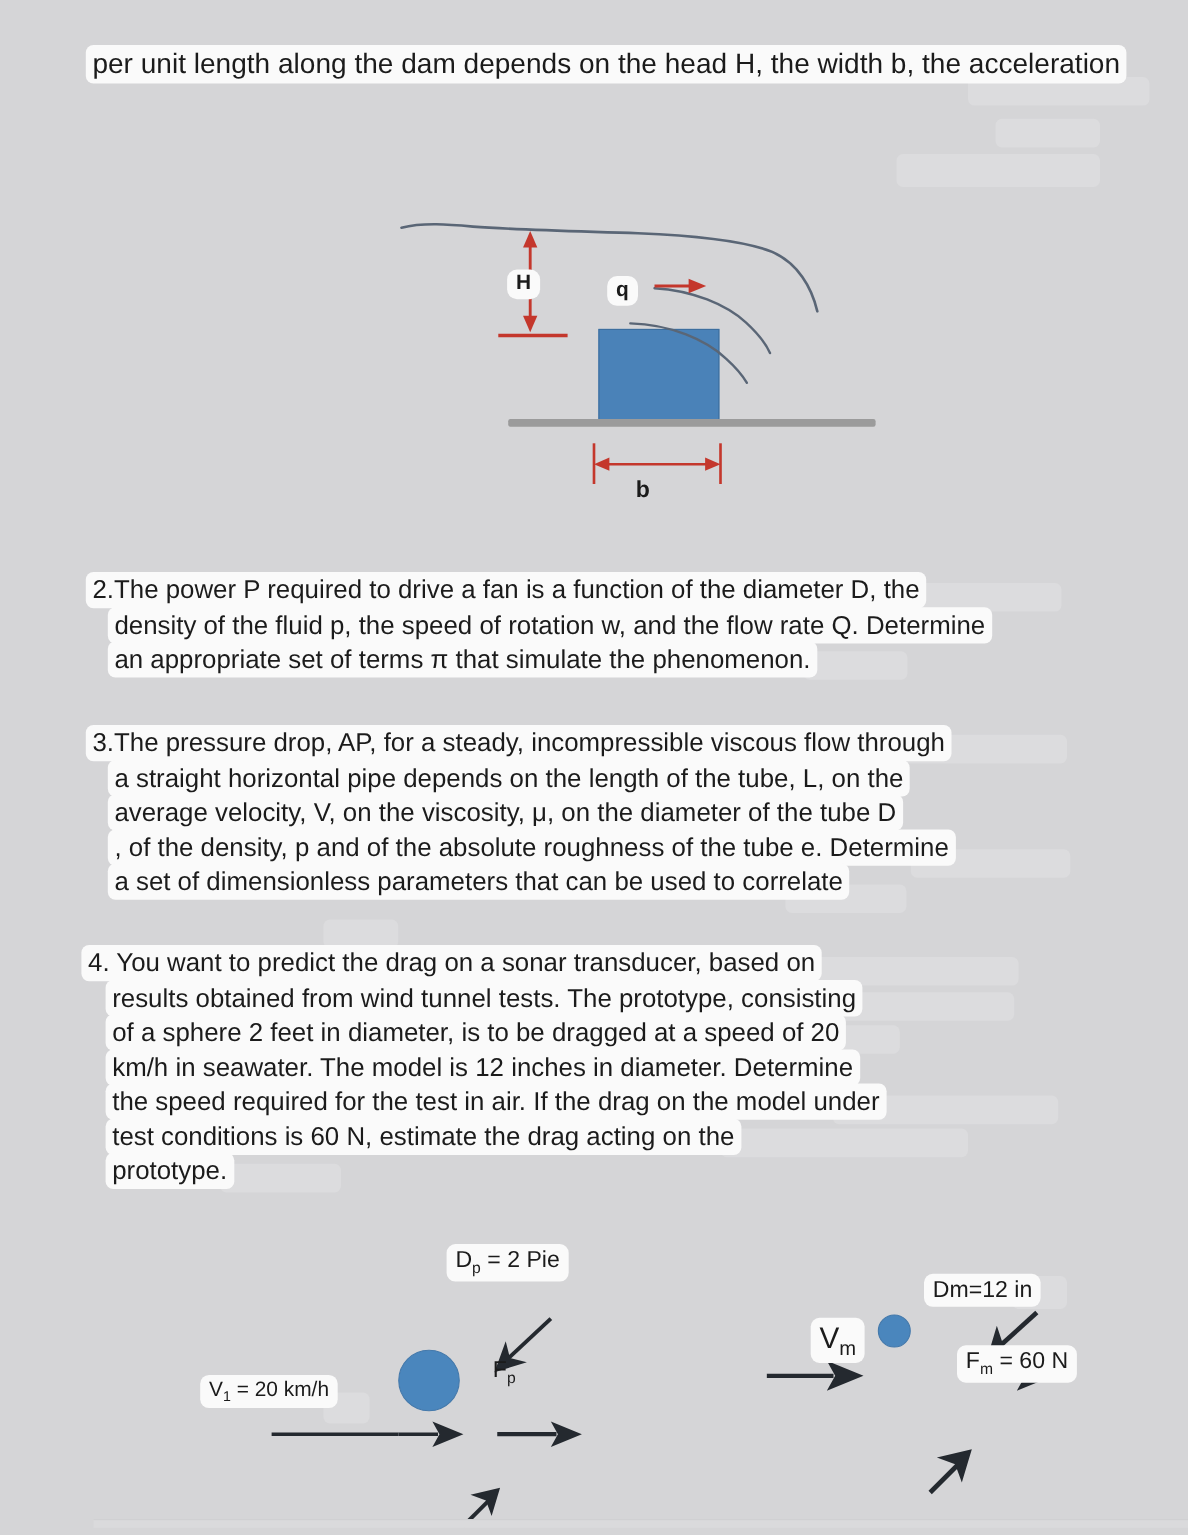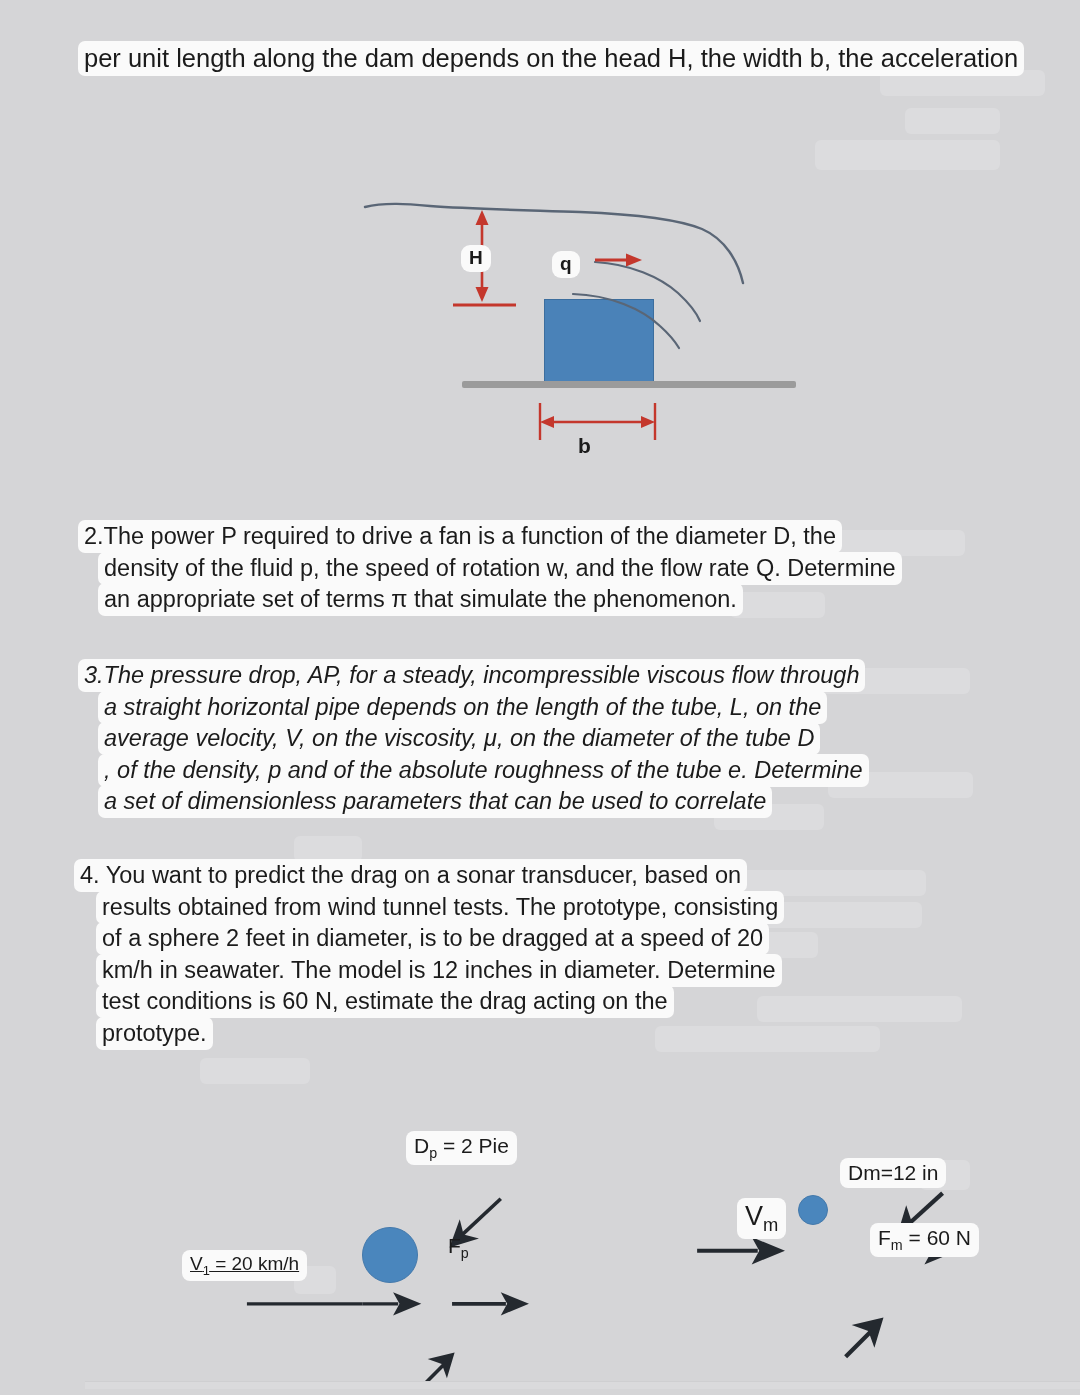"3.The pressure drop, AP, for" #q3 { font-style: italic -> none }
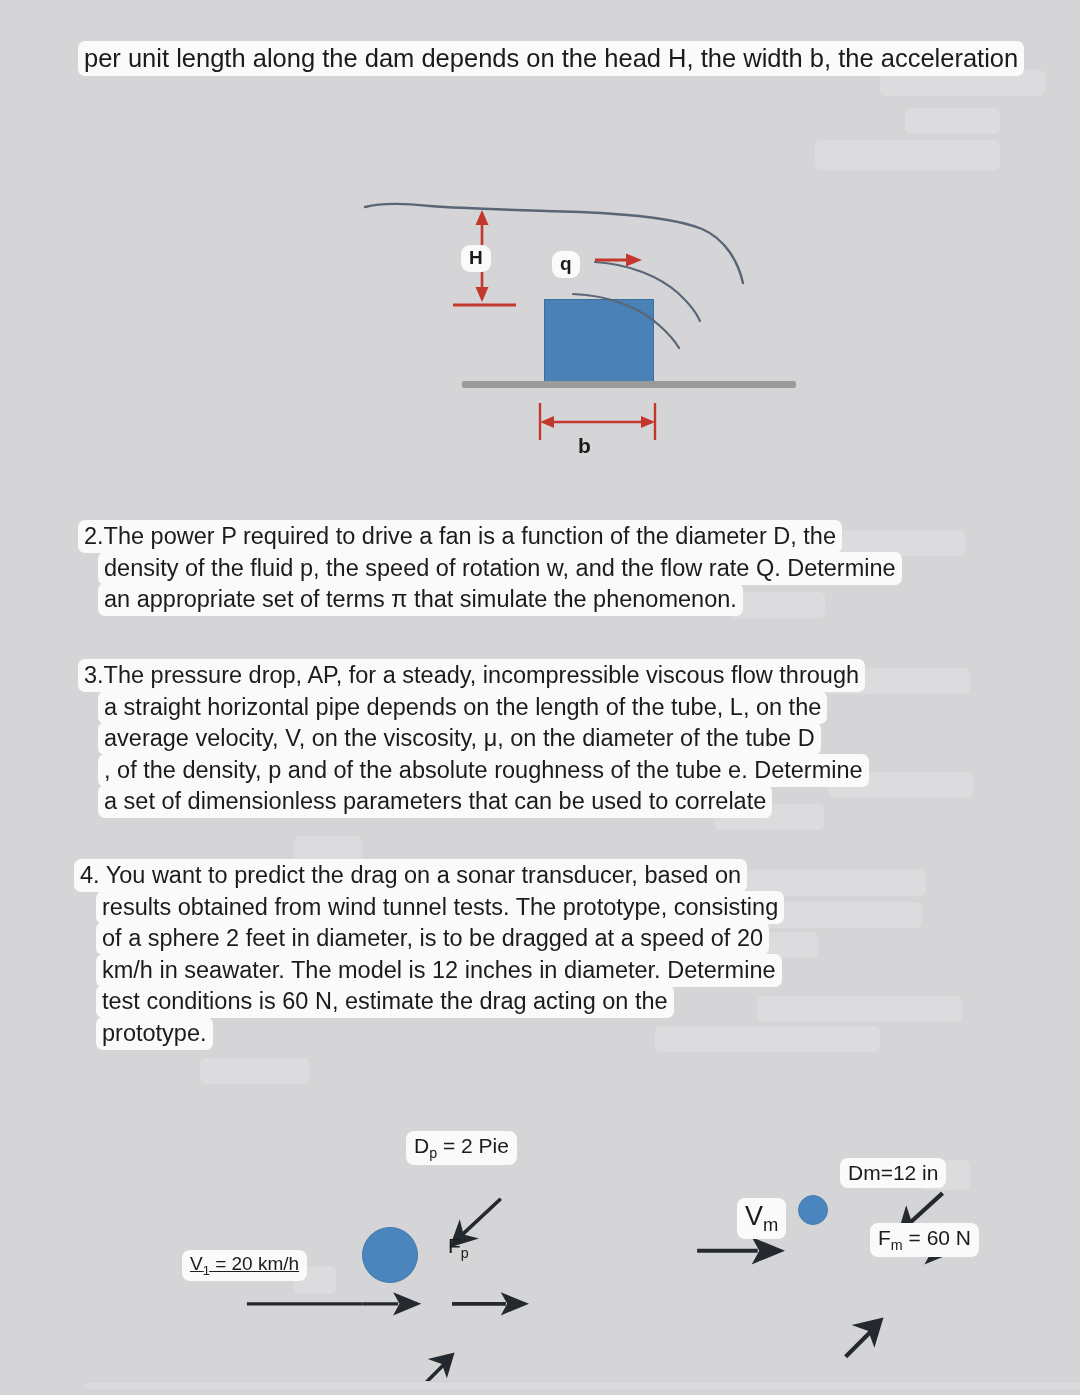"the speed required for the" span.qline { html: none -> <span><span>the speed required for the test in air. If the drag on the model under</span></span> }
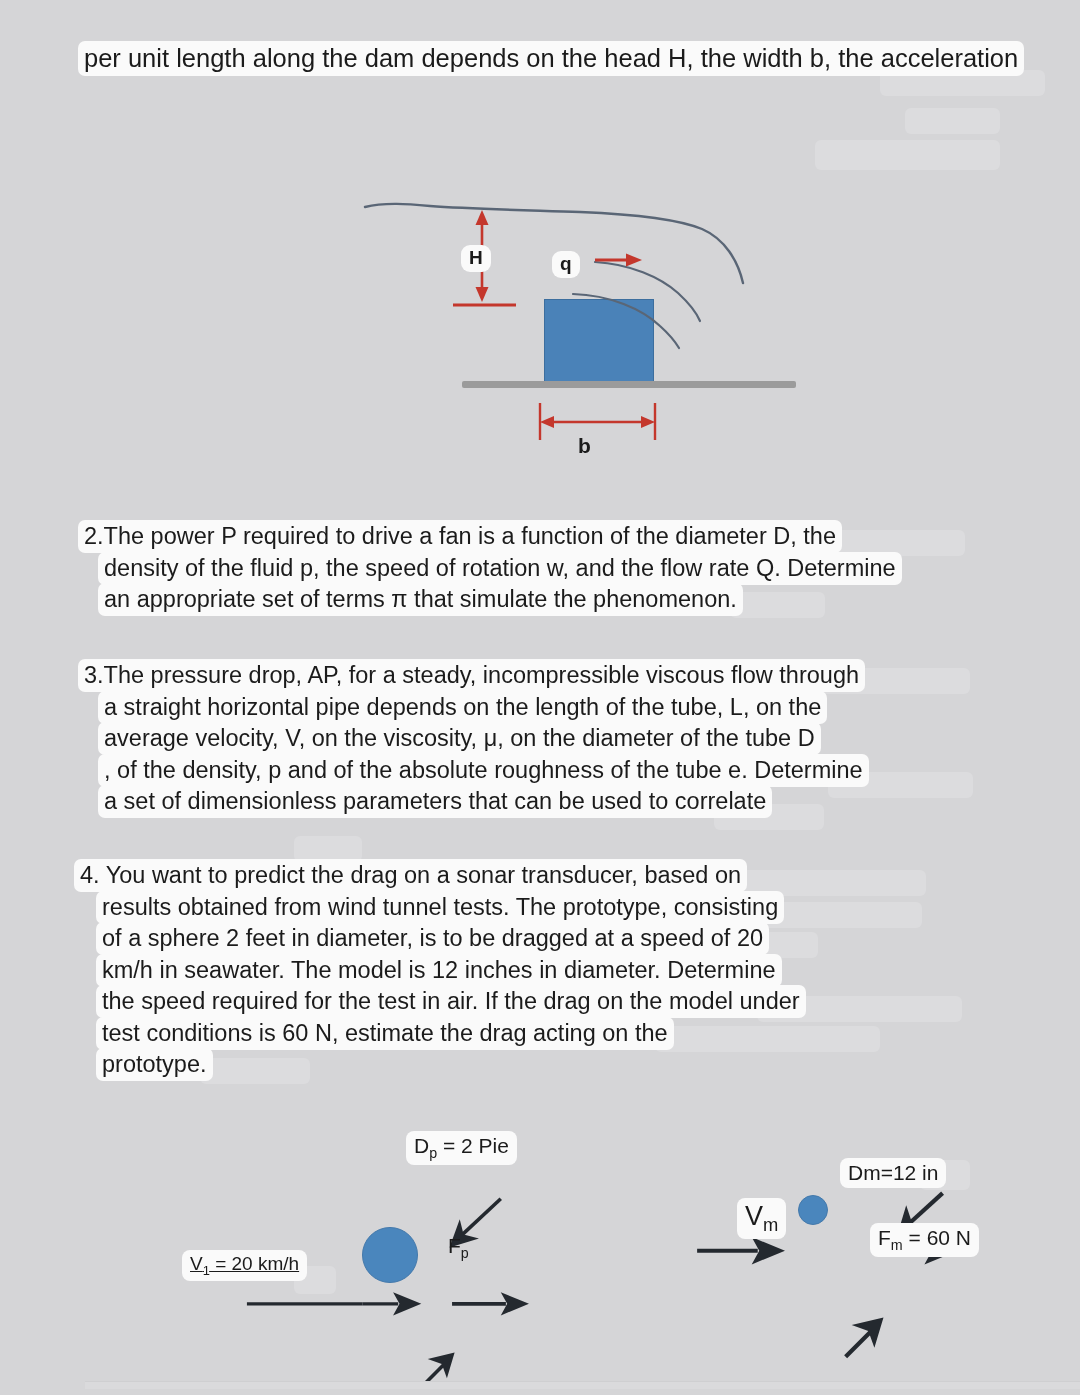"V1 = 20 km/h" #lbl-v1 { text-decoration: underline -> none }
